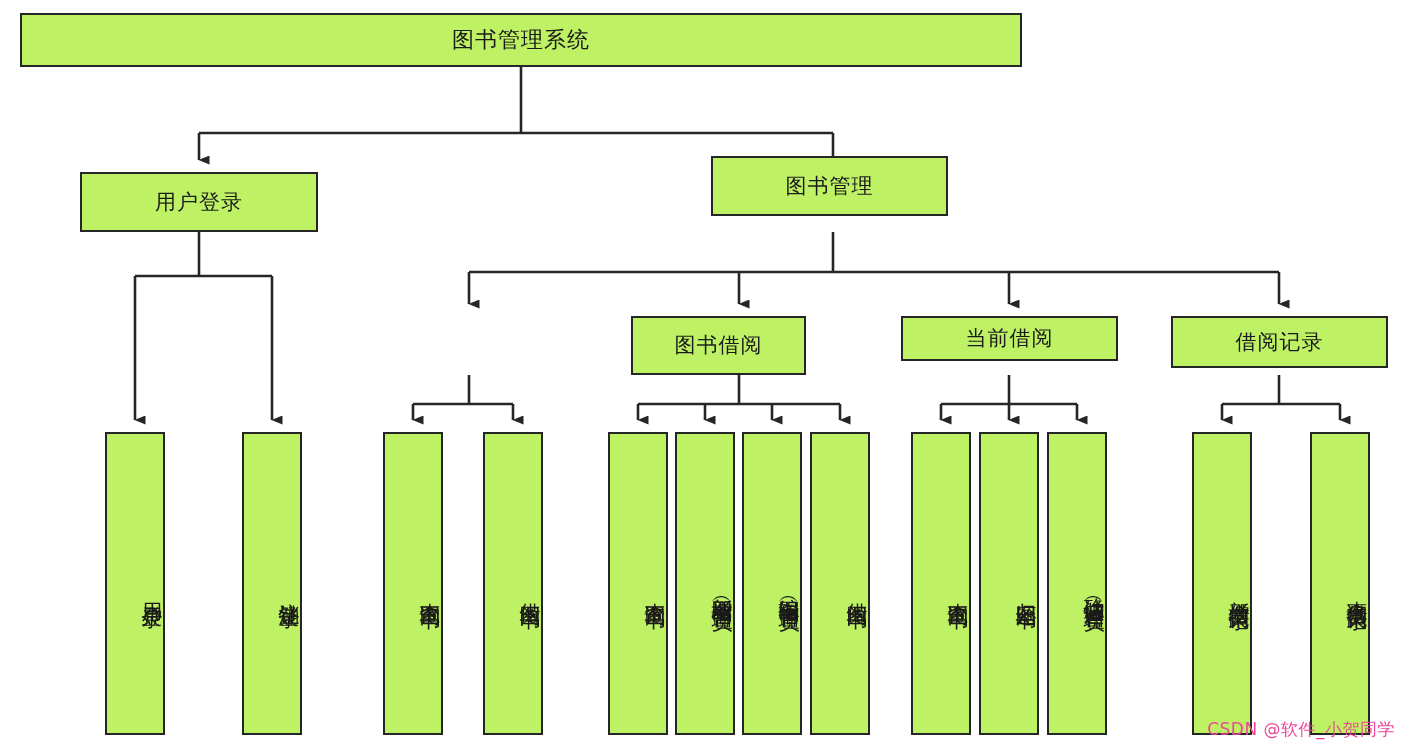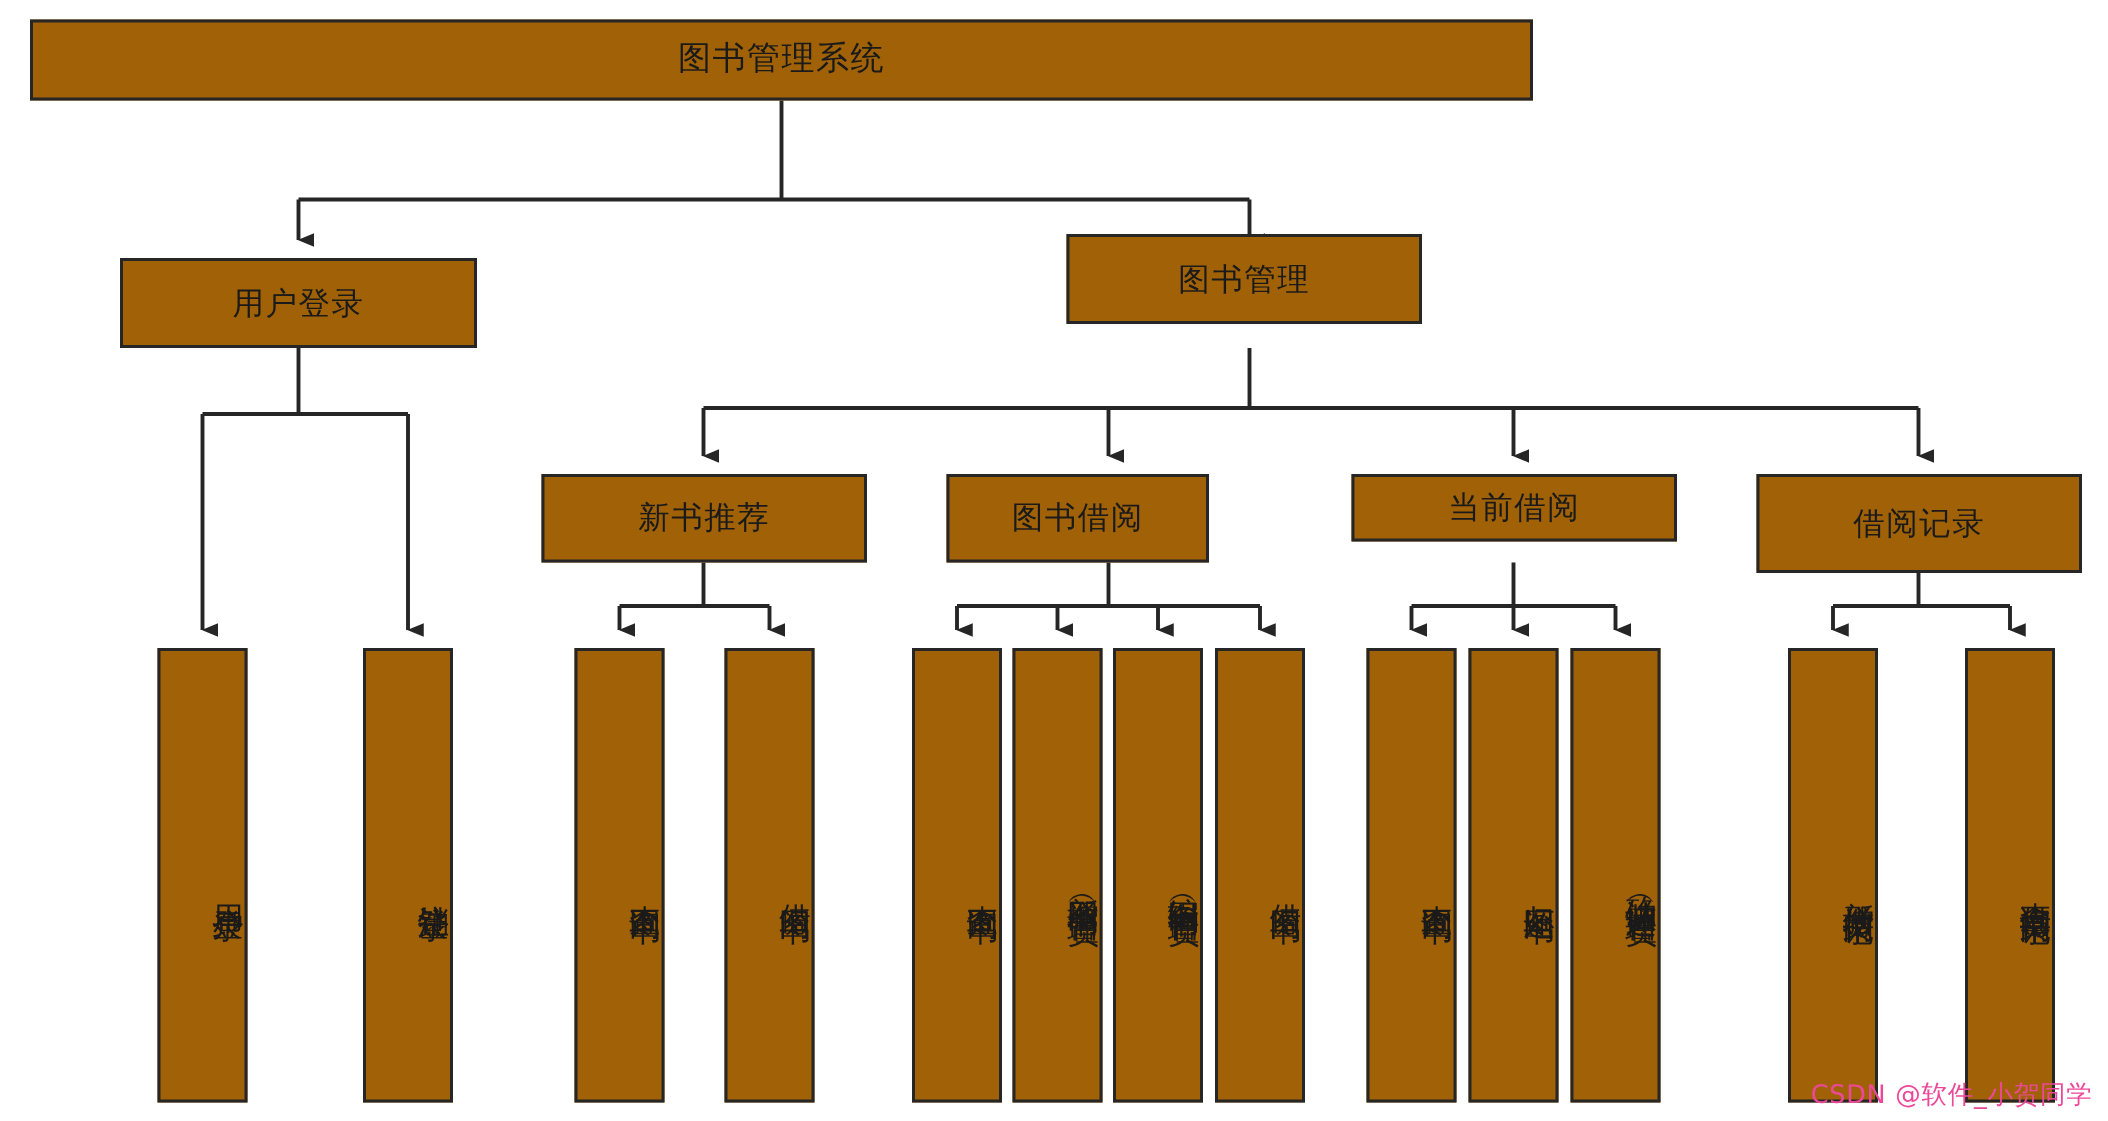"图书管理系统" .node { background: #a16207 -> #bef264 }
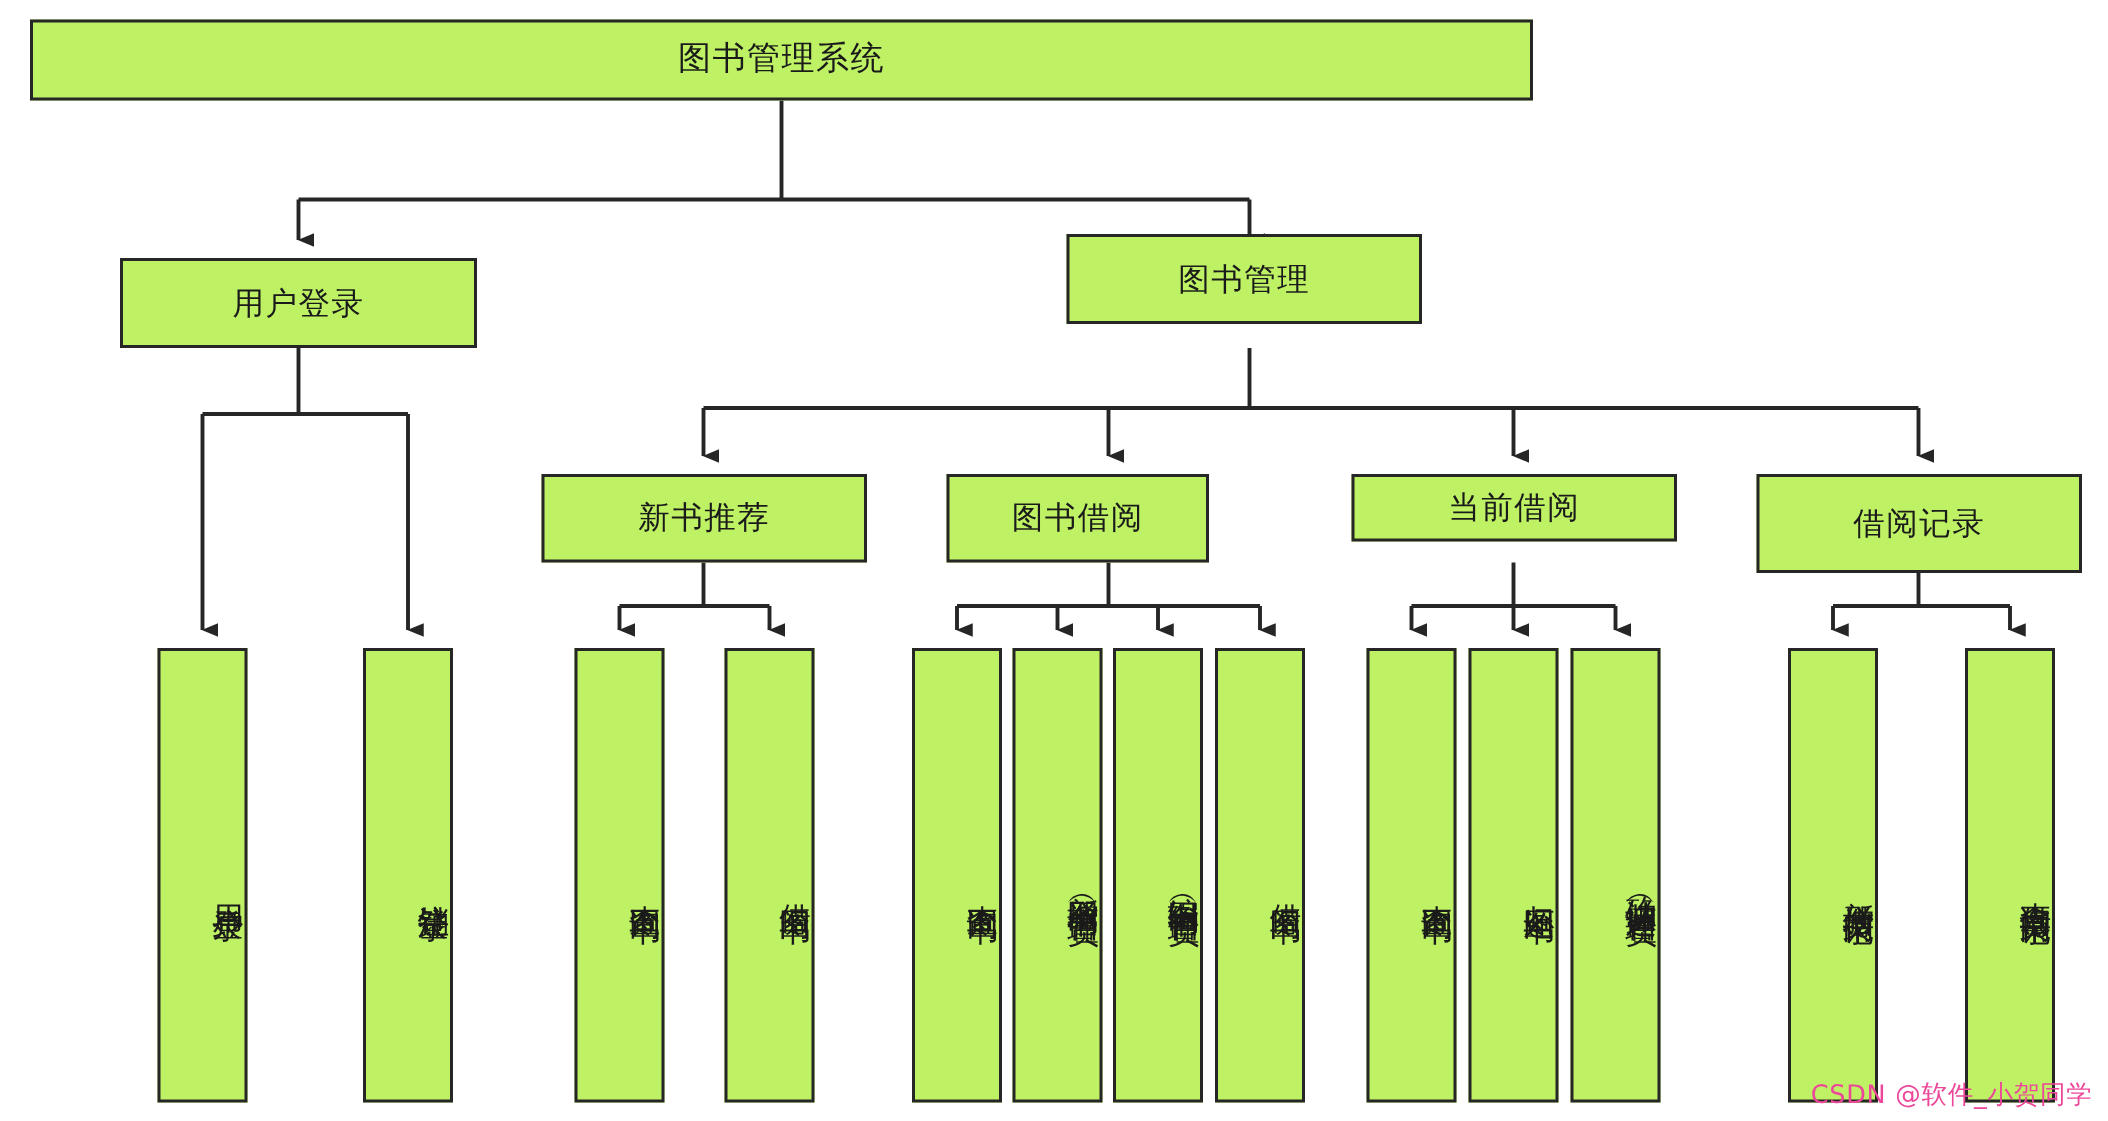"新书推荐" div.node { html: <div>新书推荐</div> -> none }
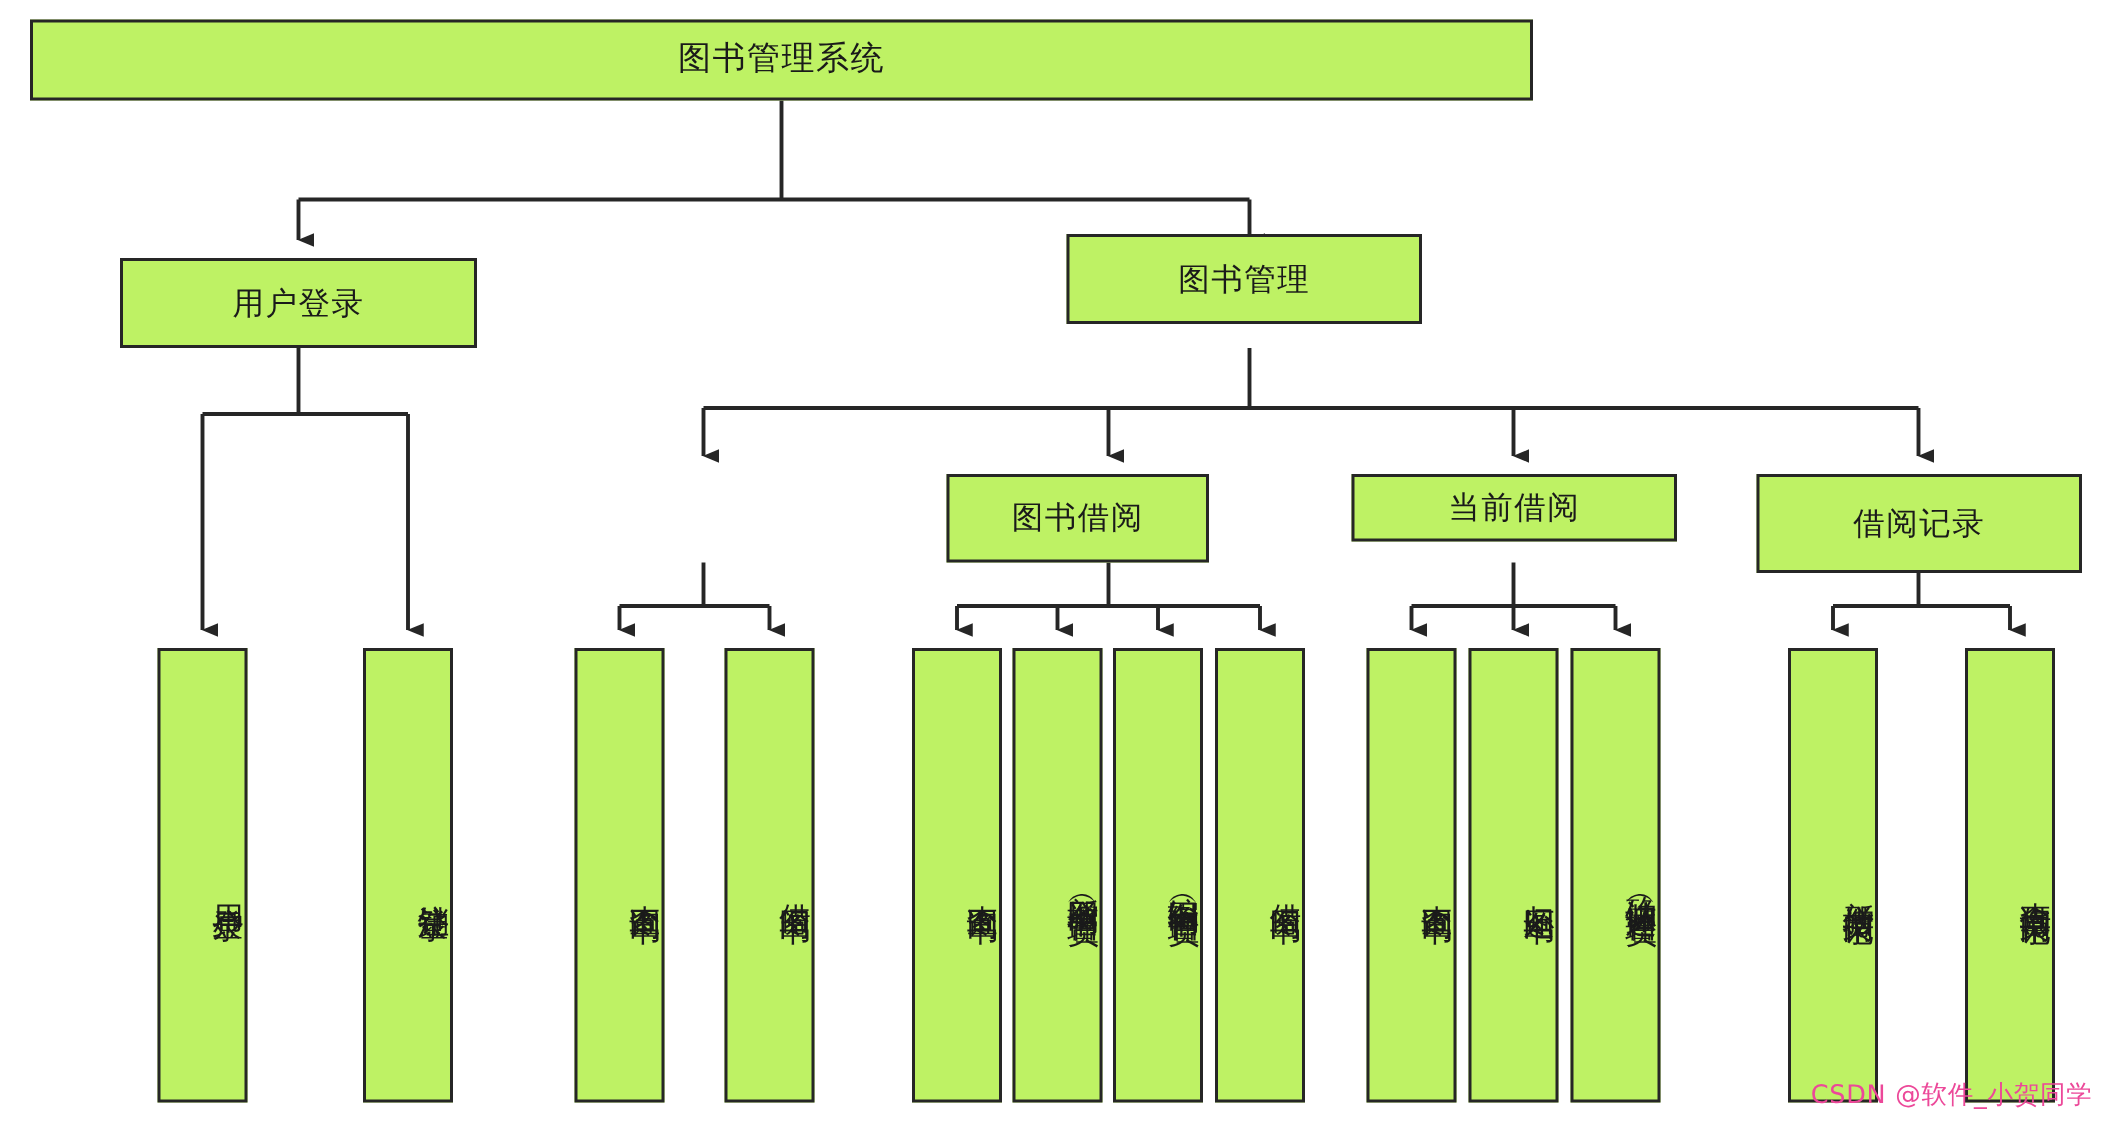"借阅记录" div.node { height: 66px -> 52px }
